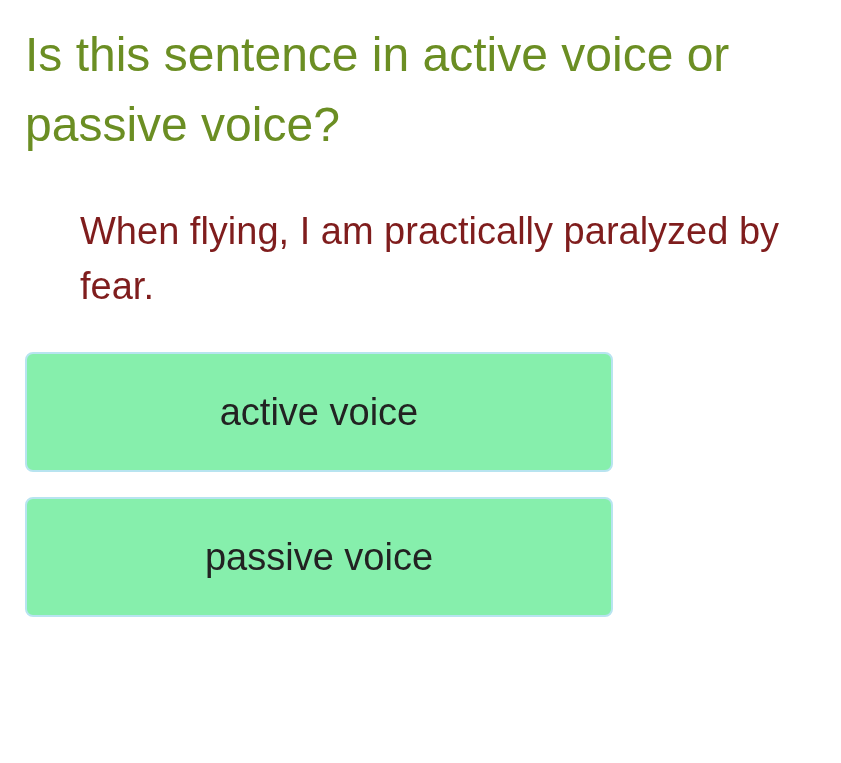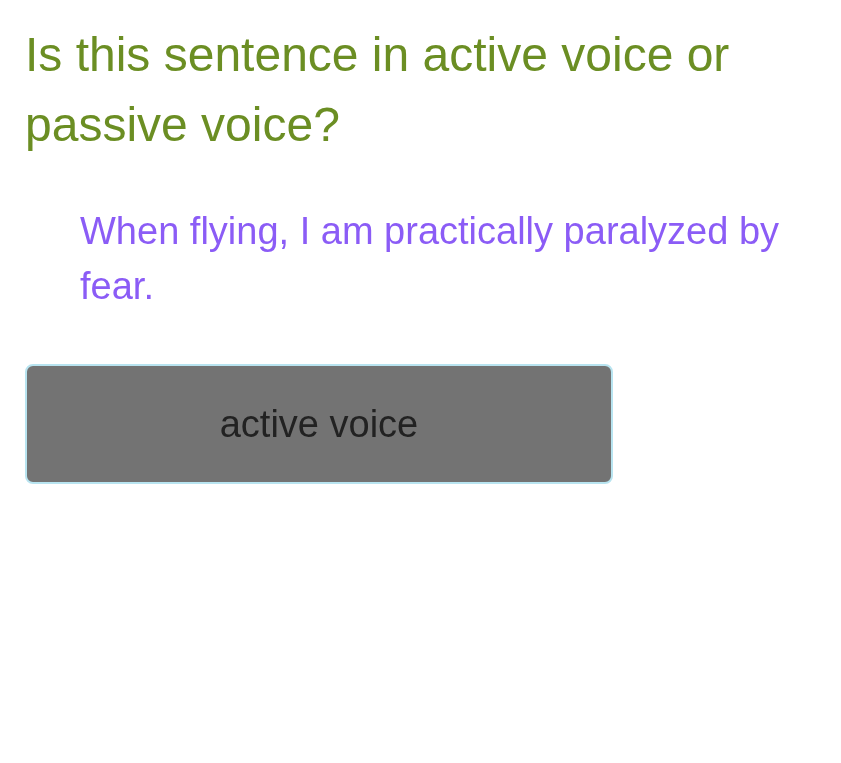"When flying, I am practically" .sentence { color: #8b5cf6 -> #7f1d1d; margin-bottom: 50px -> 38px }
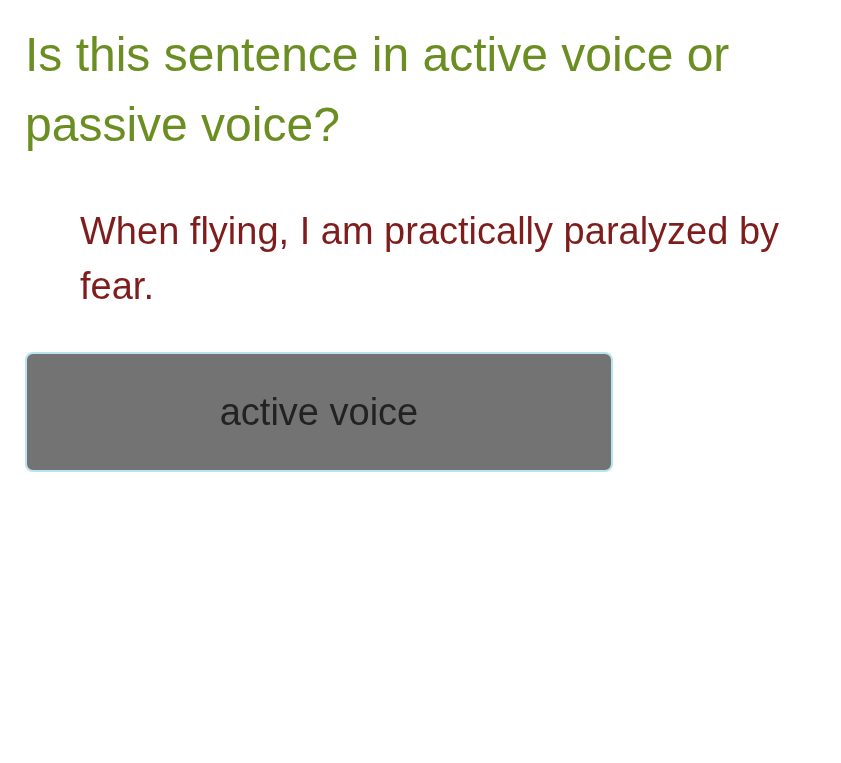"active voice" .option-button { background: #737373 -> #86efac }
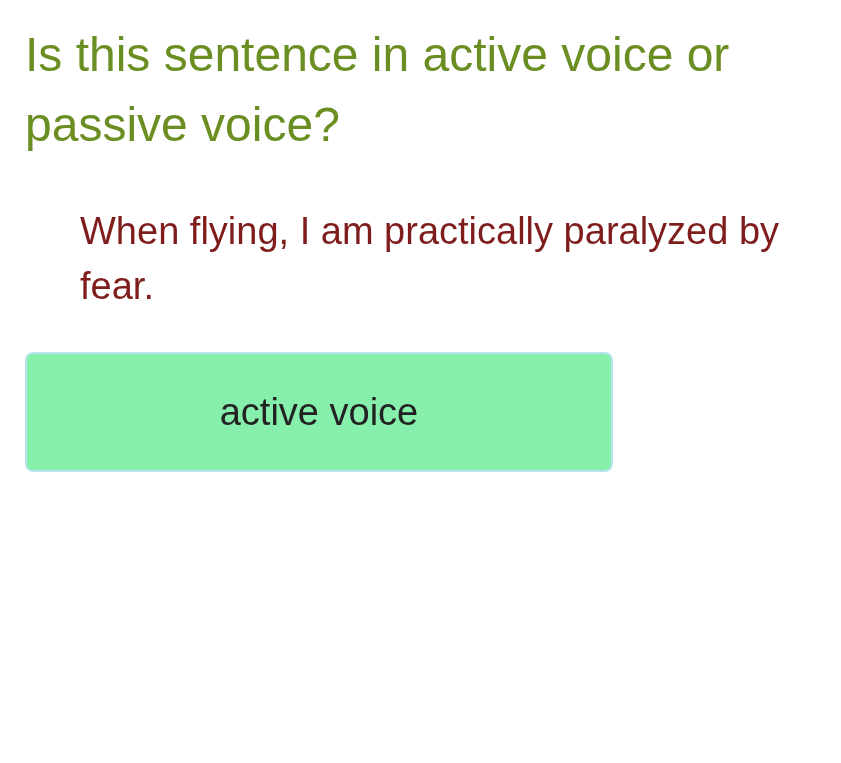"passive voice" button.option-button { html: none -> <button>passive voice</button> }
